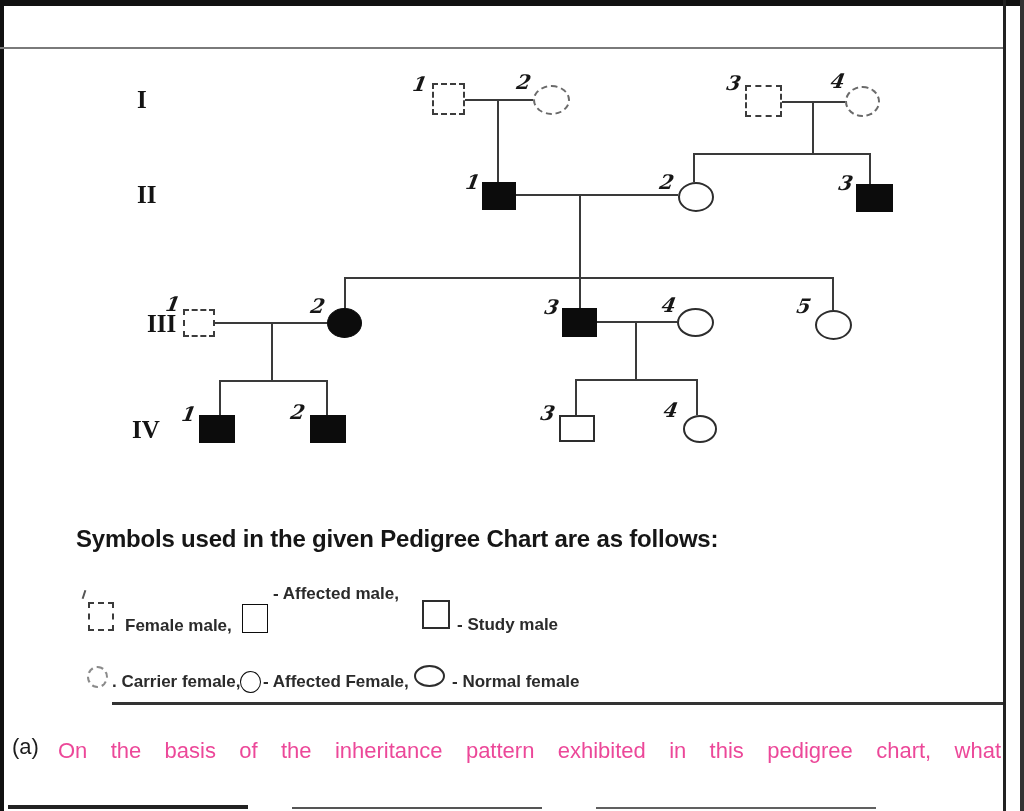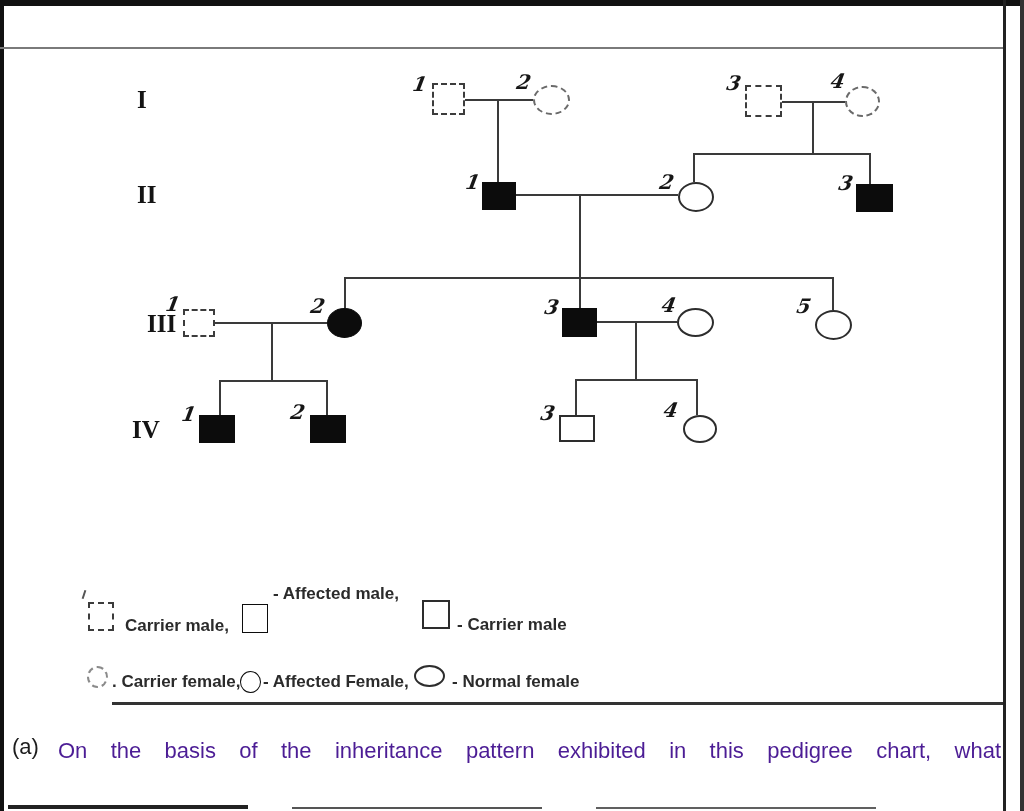"Symbols used in the given" div.abs { html: none -> <div>Symbols used in the given Pedigree Chart are as follows:</div> }
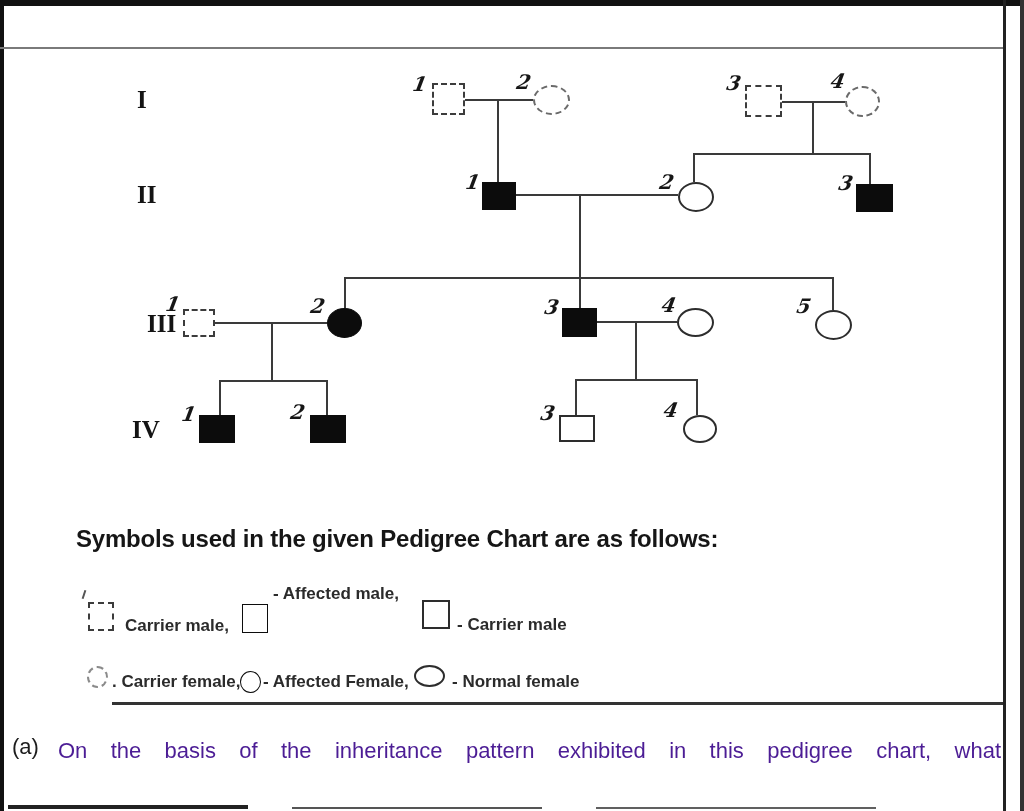"Carrier male," span.leg-label { text: Carrier -> Female }
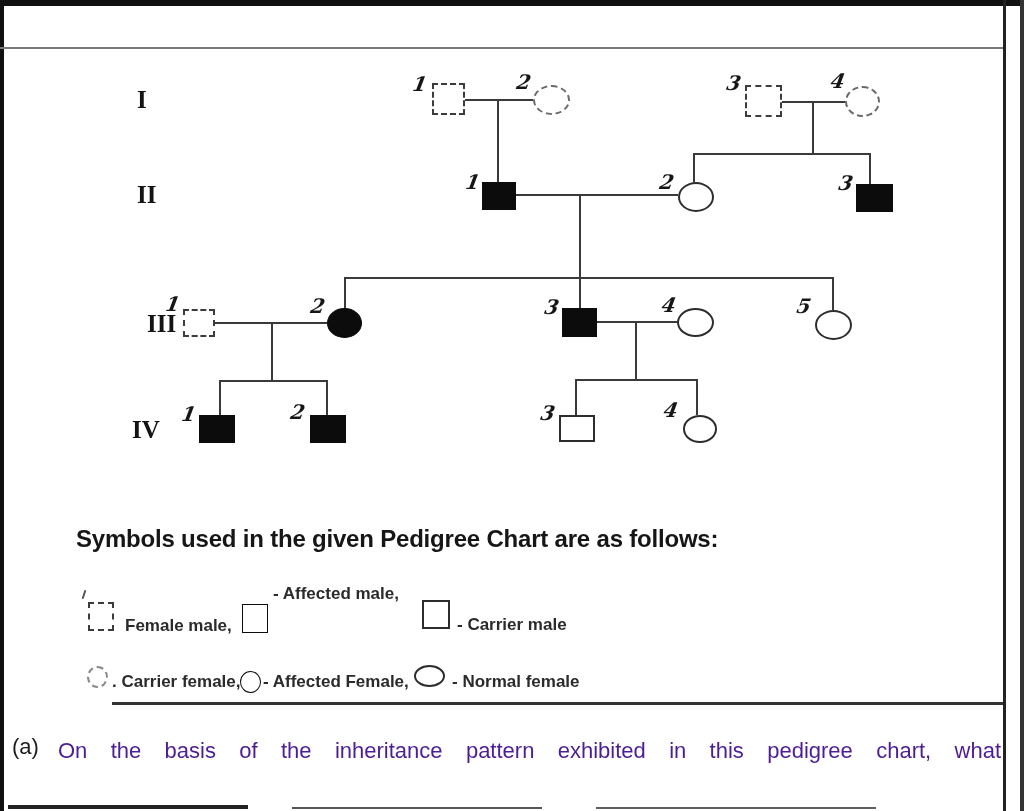"- Carrier male" span.leg-label { text: Carrier -> Study }
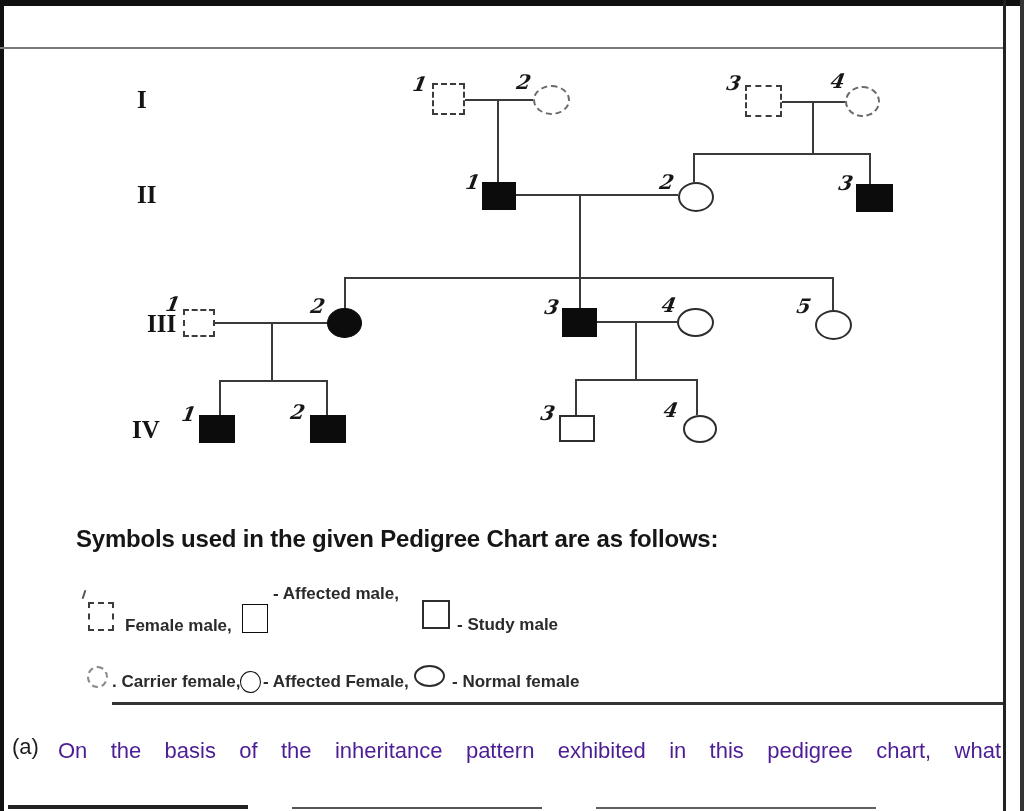"On the basis of the" #question-text { color: #4c1d95 -> #ec4899 }
